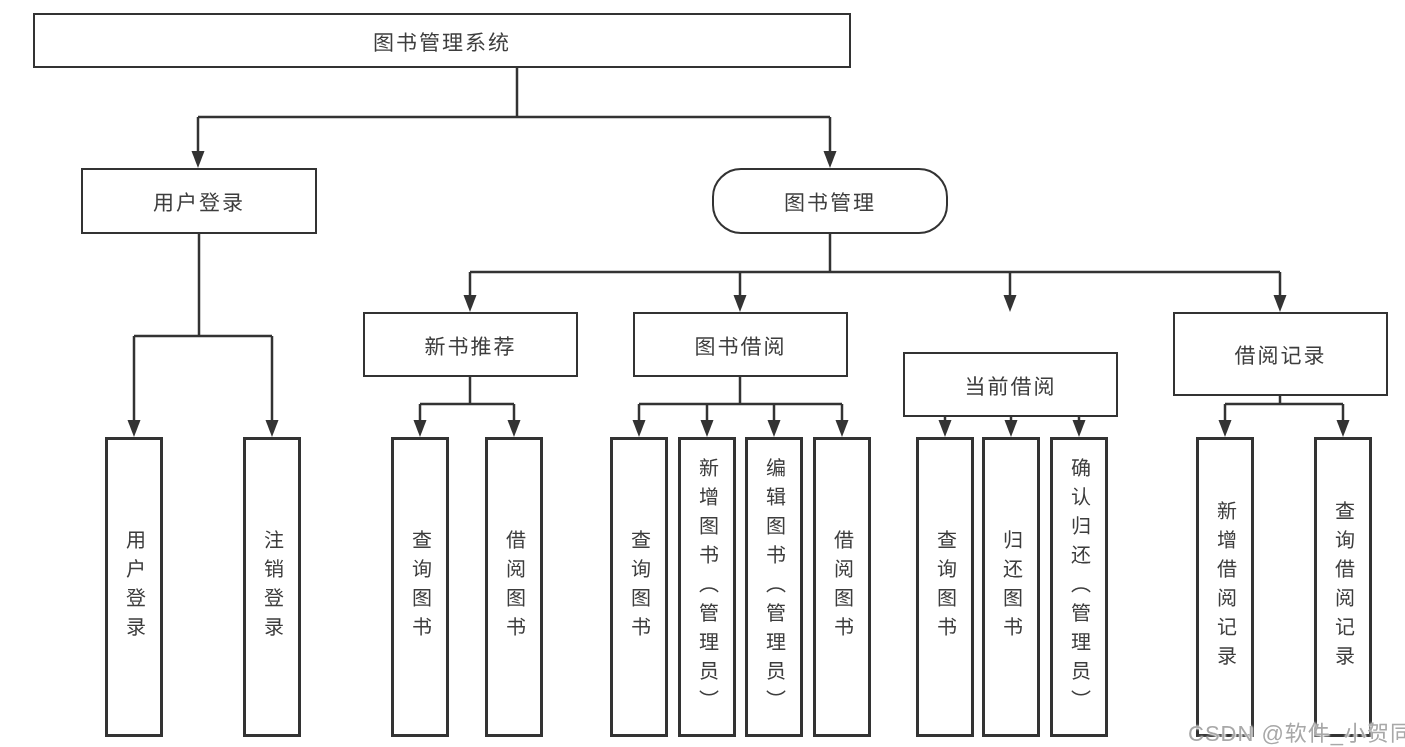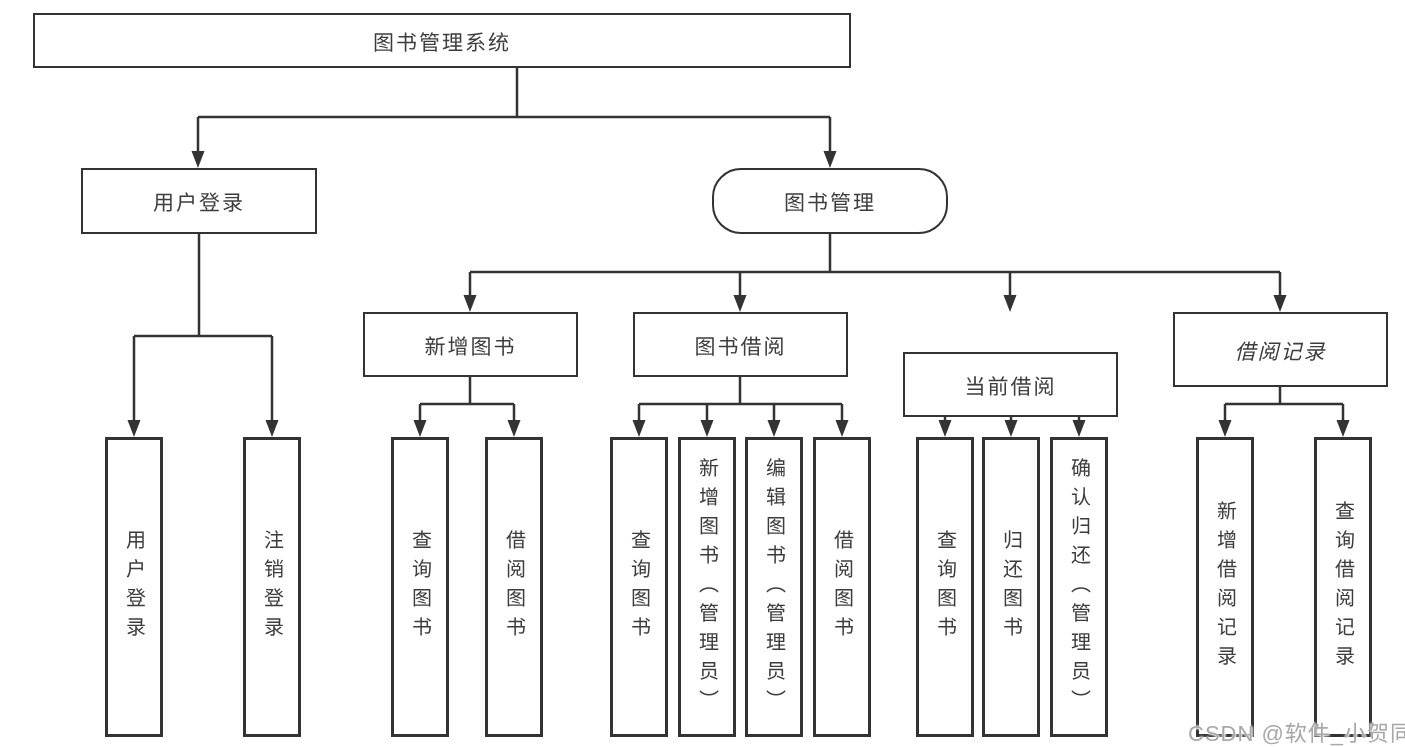"新增图书" span { text: 增图书 -> 书推荐 }
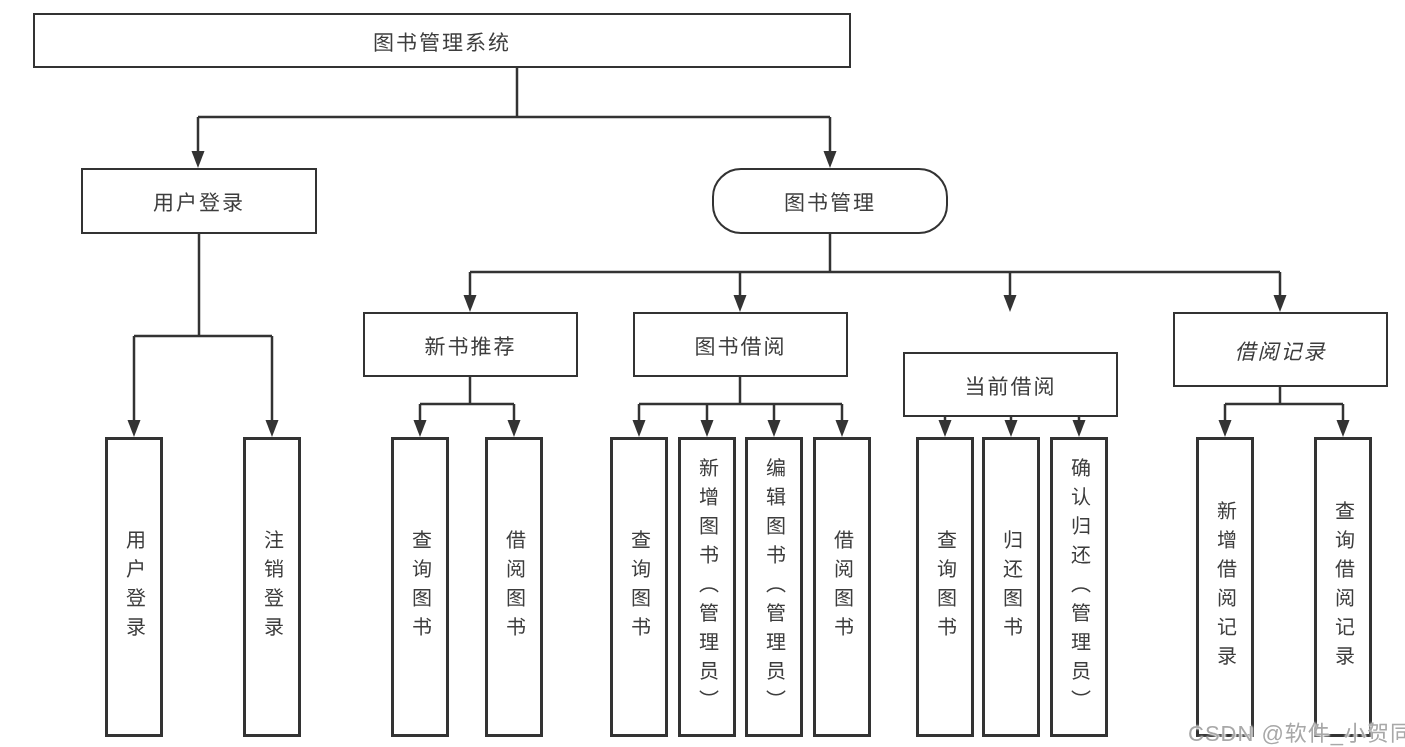"借阅记录" div.box { font-style: italic -> none; height: 75px -> 84px }
